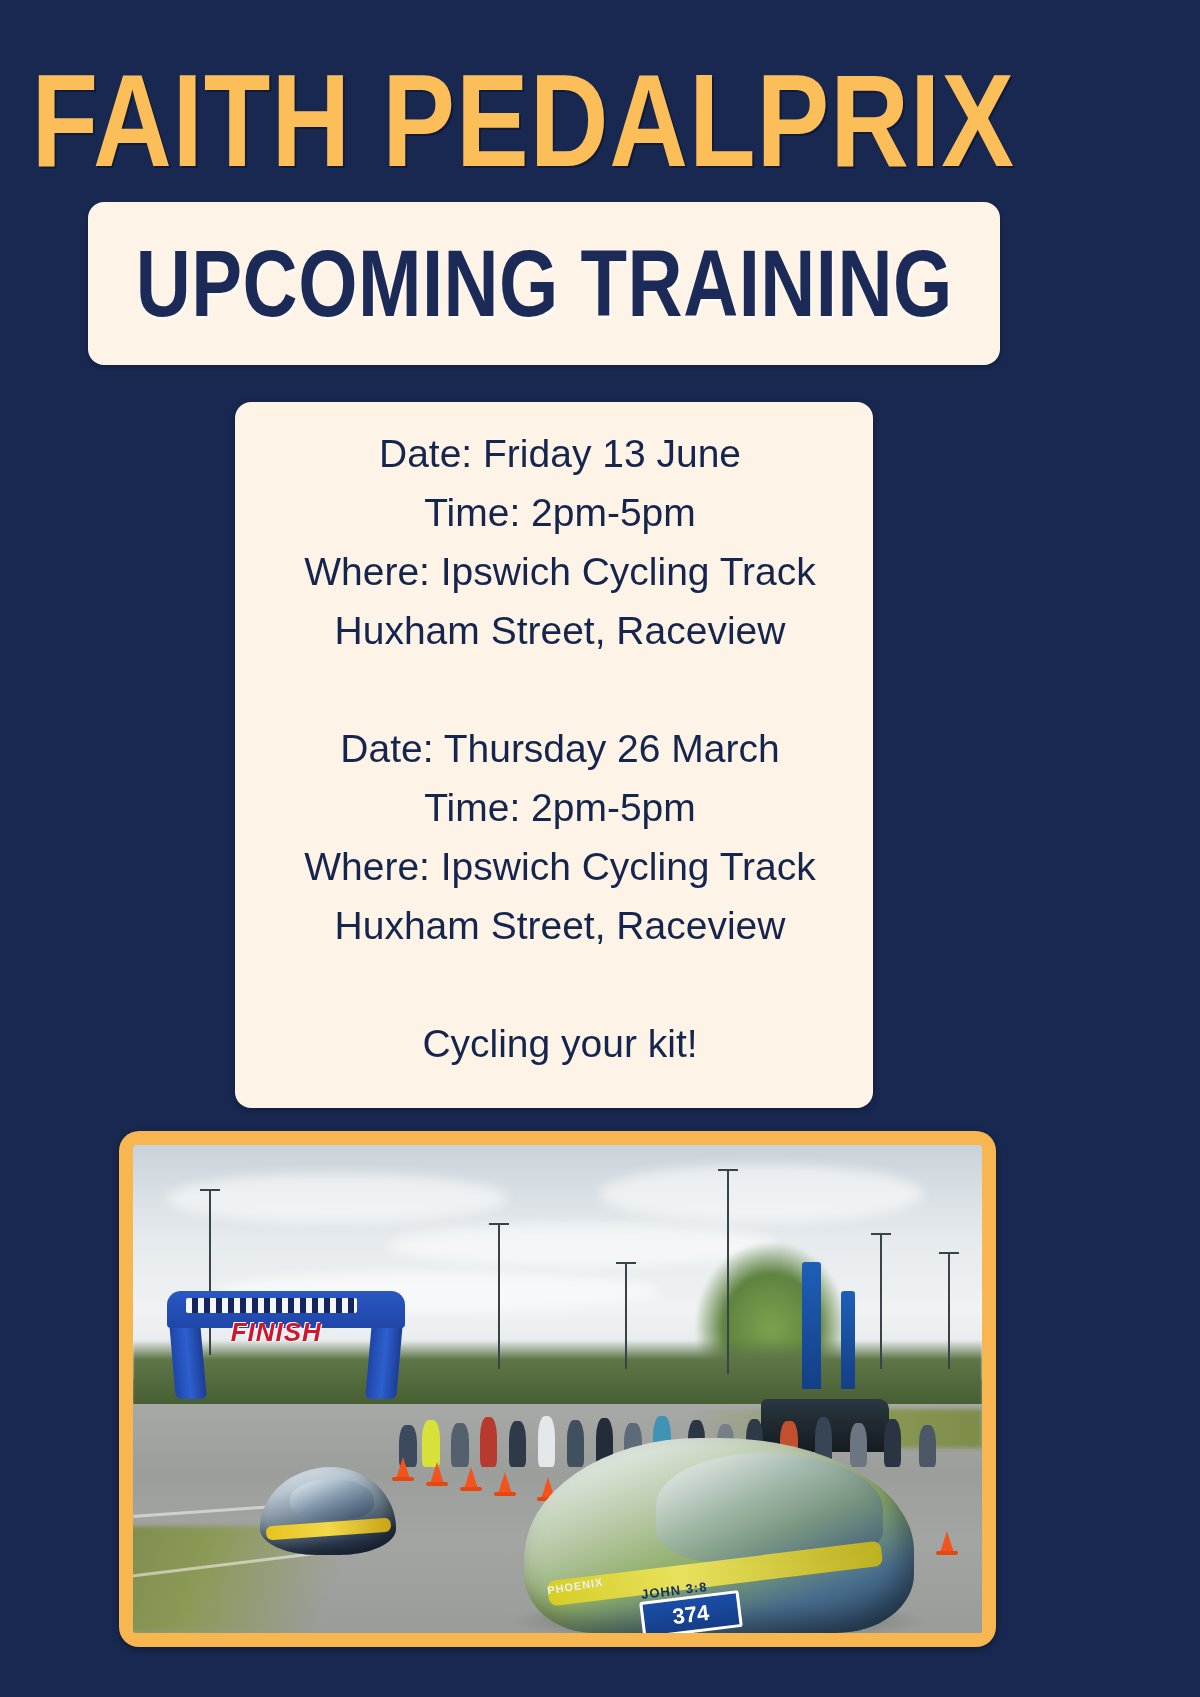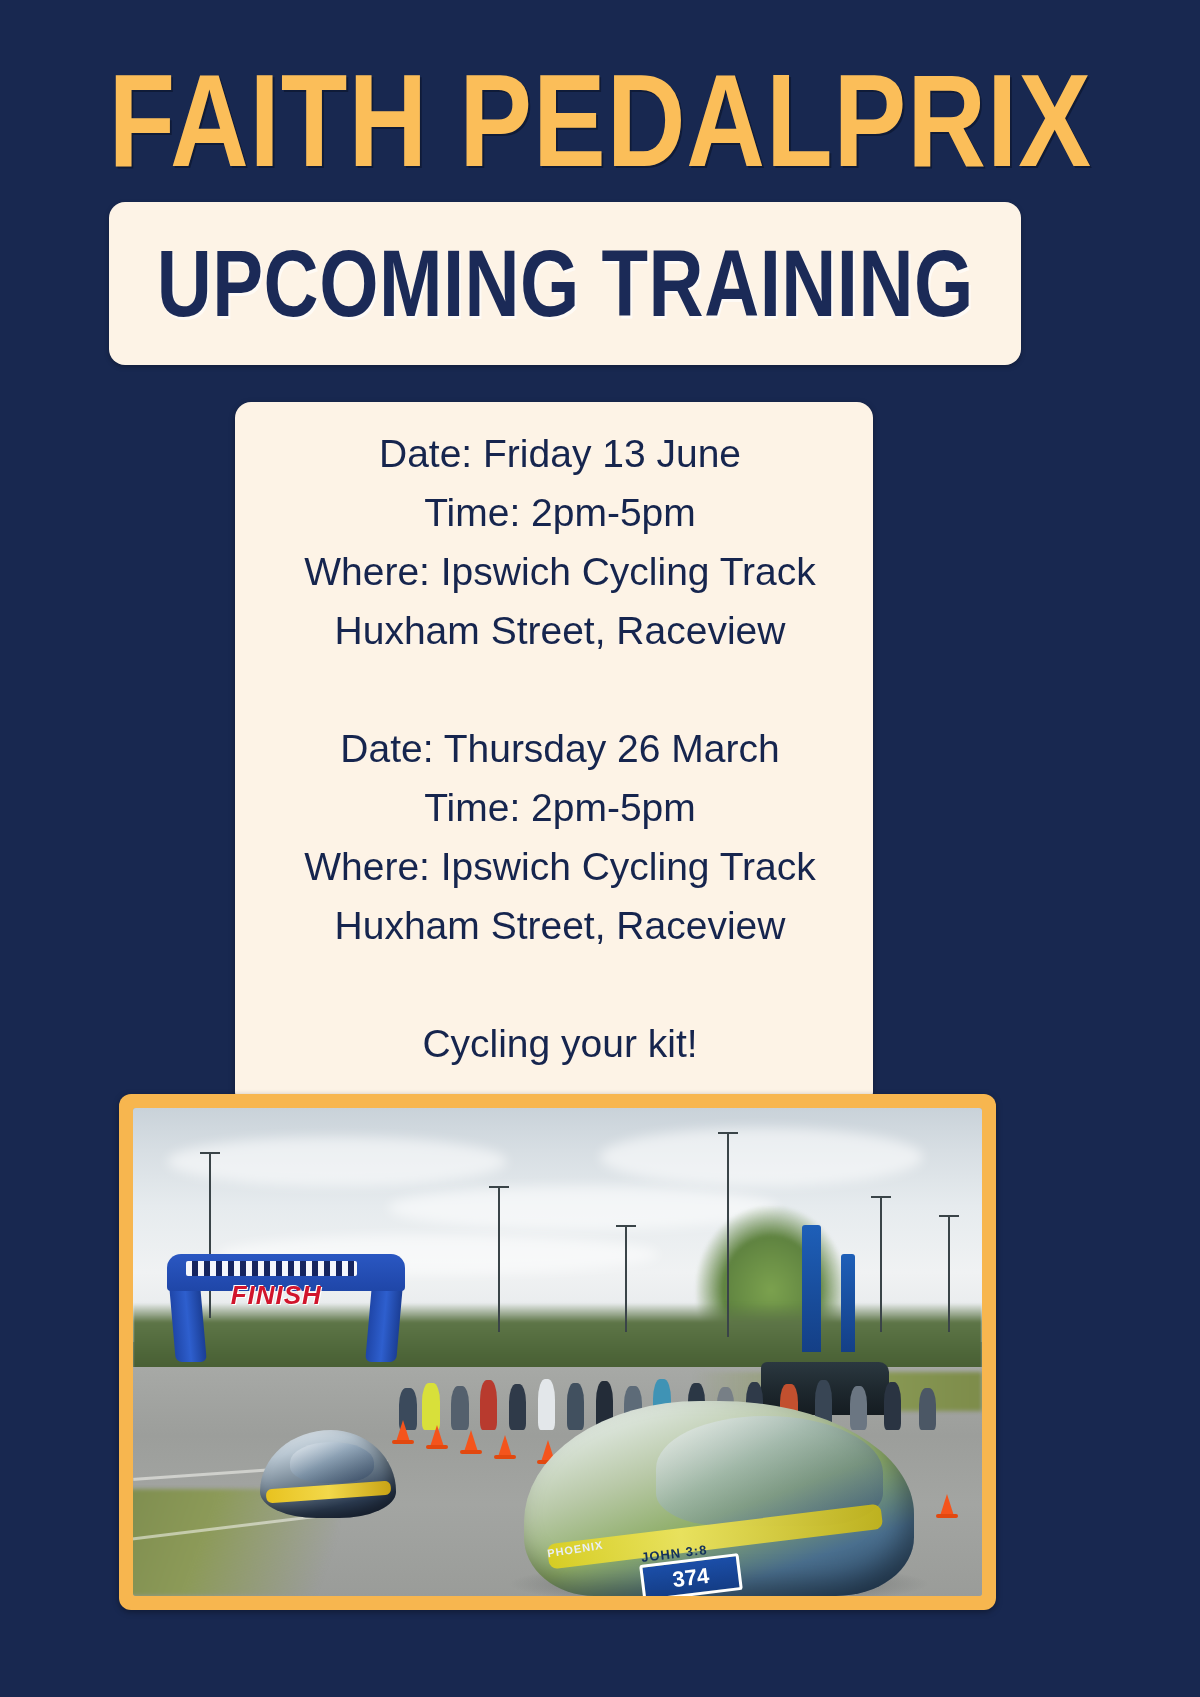"FAITH PEDALPRIX" .title-wrap { text-align: center -> left }
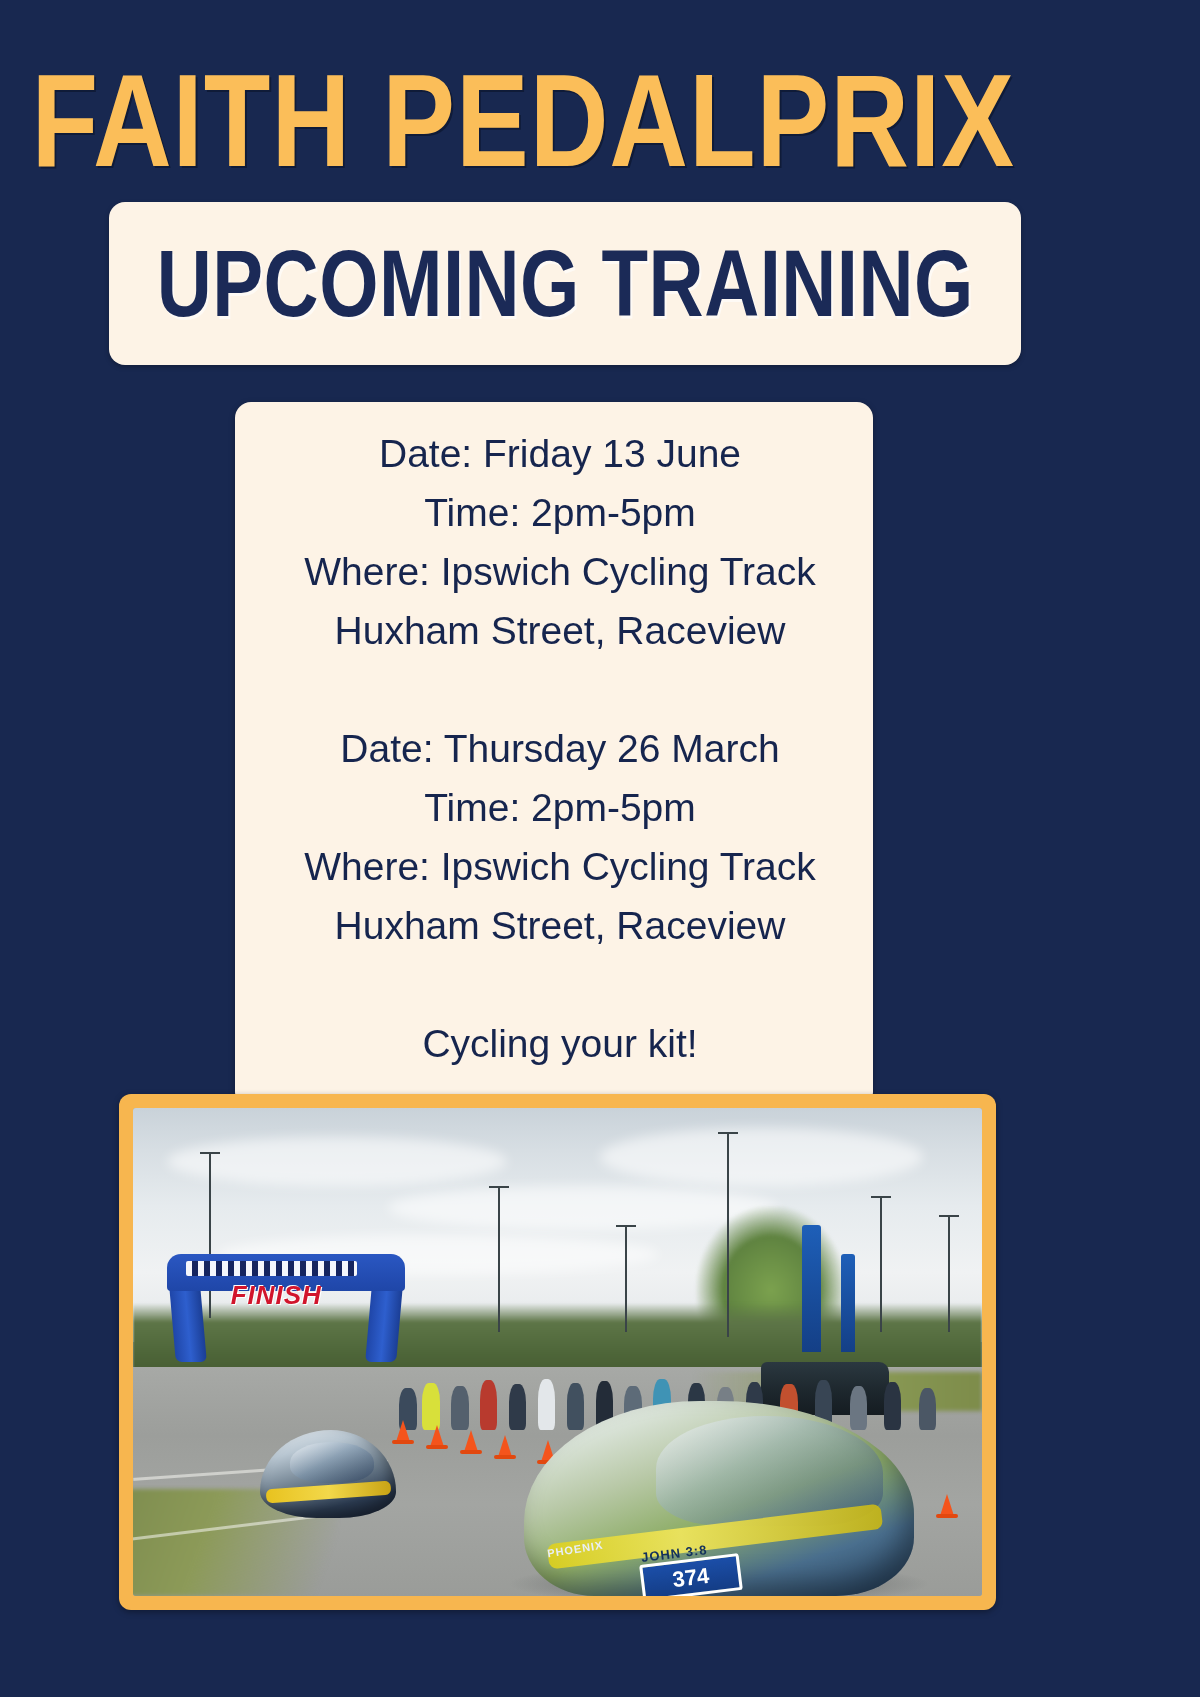"UPCOMING TRAINING" .subtitle-box { margin-left: 21px -> none }
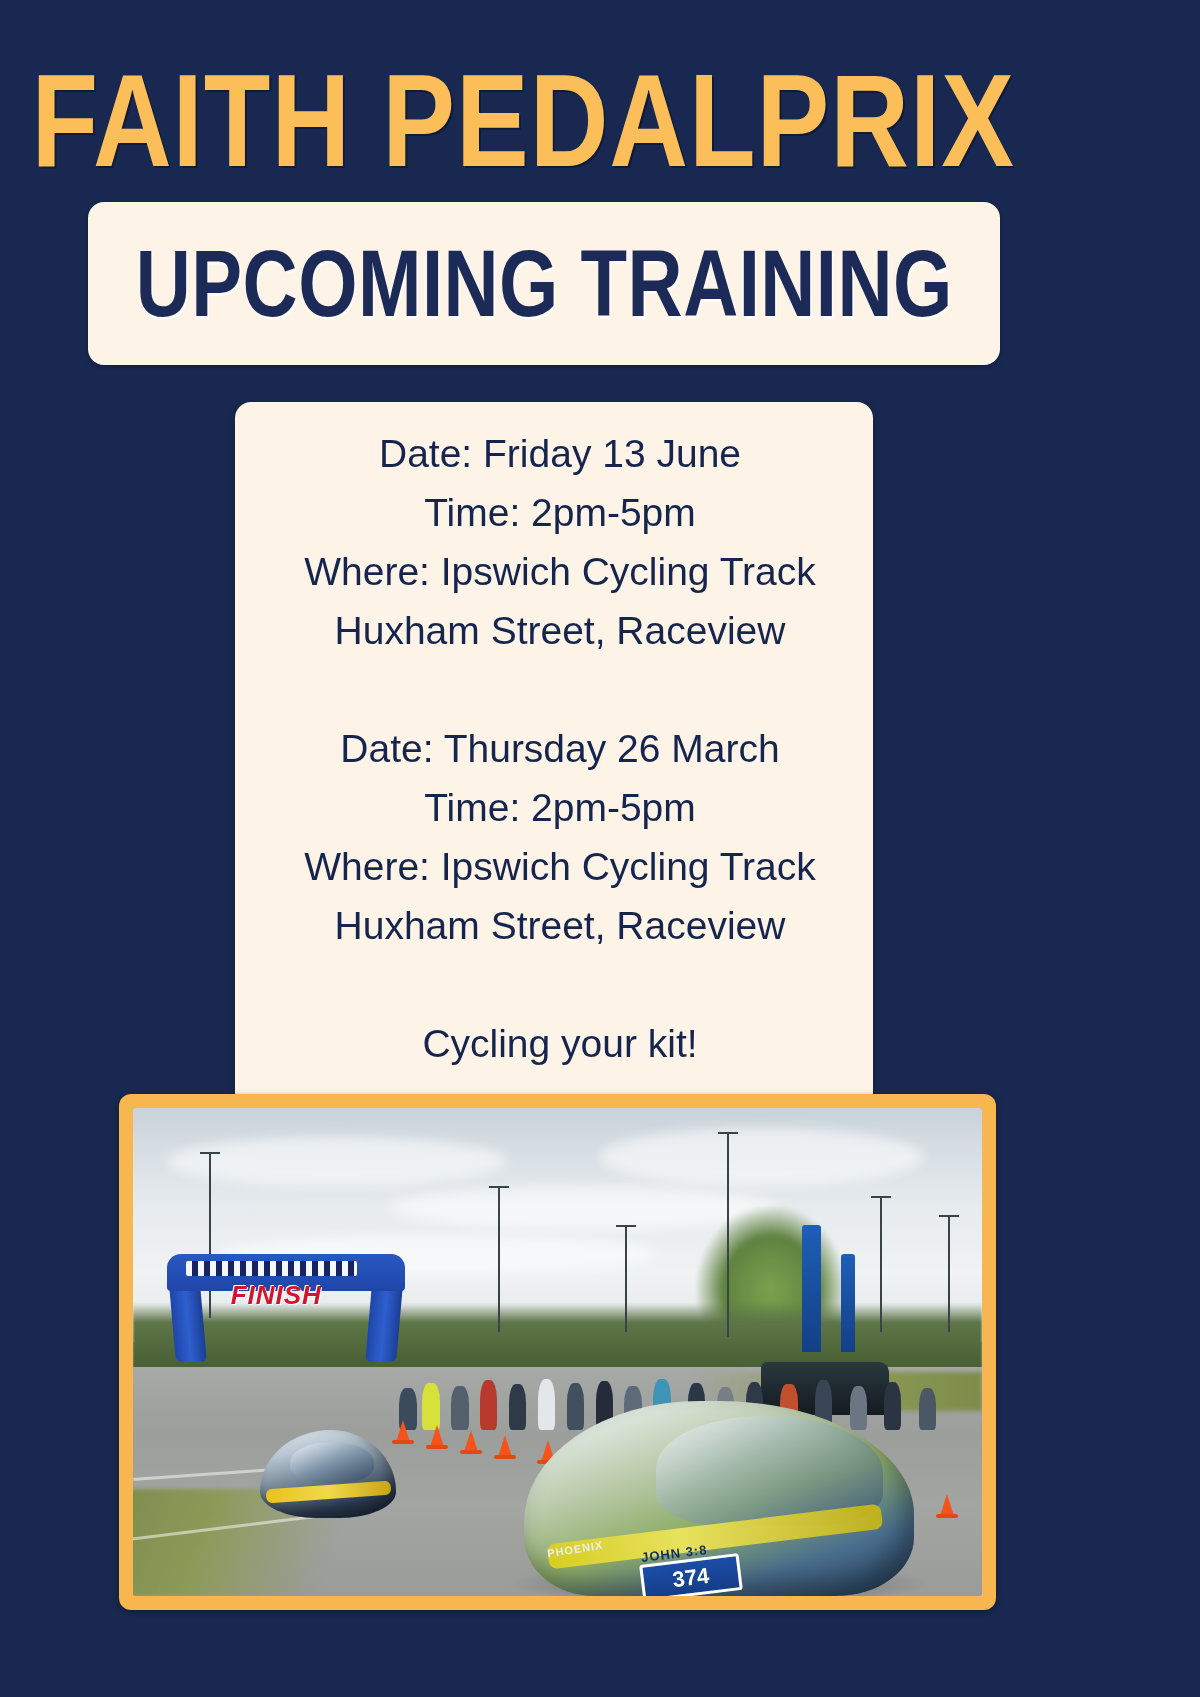"FINISH" .photo-frame { border-radius: 12px -> 20px; top: 1094px -> 1131px }
